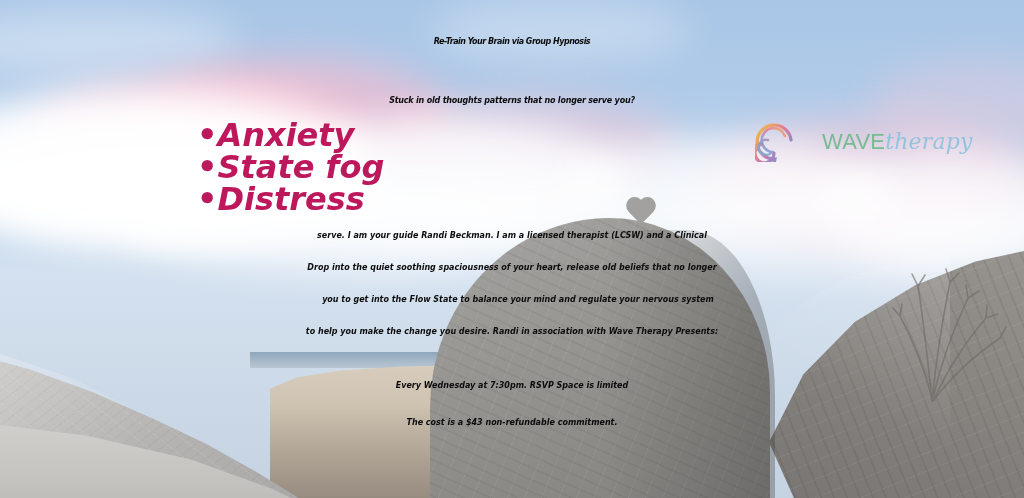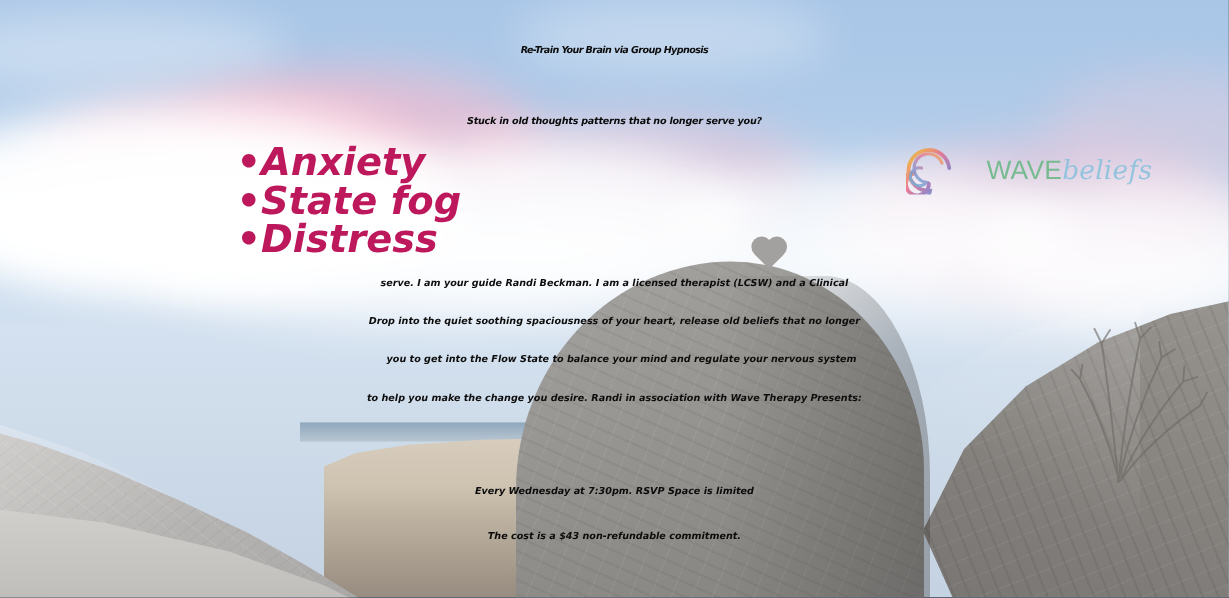"beliefs" span.therapy { text: beliefs -> therapy }
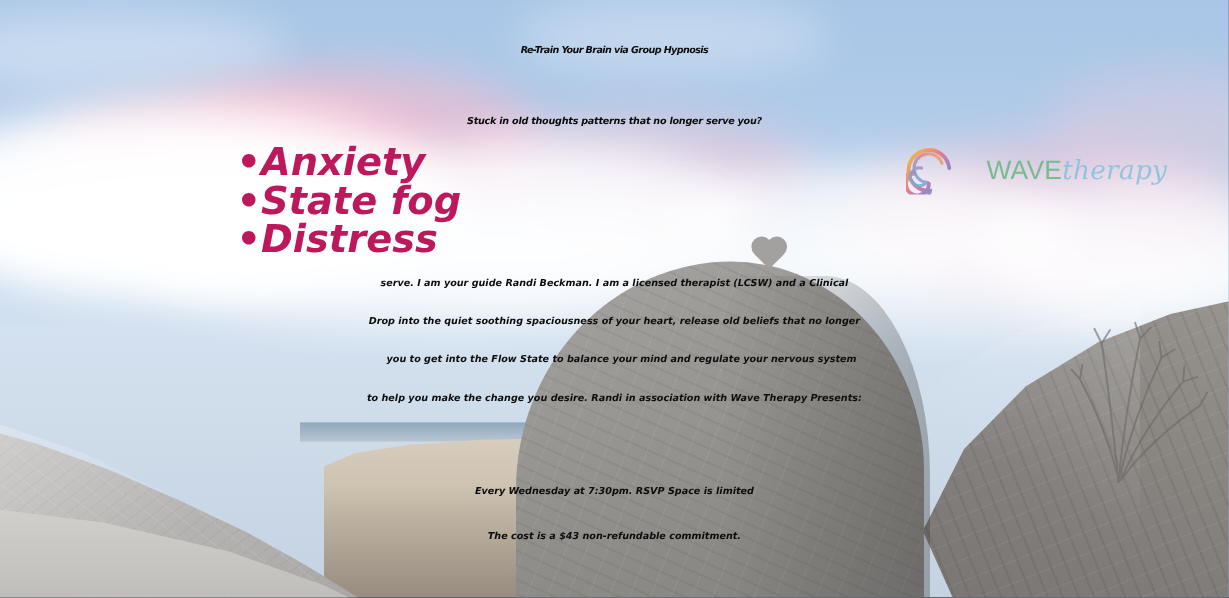"Every Wednesday at 7:30pm. RSVP" #details { top: 391px -> 367px }
